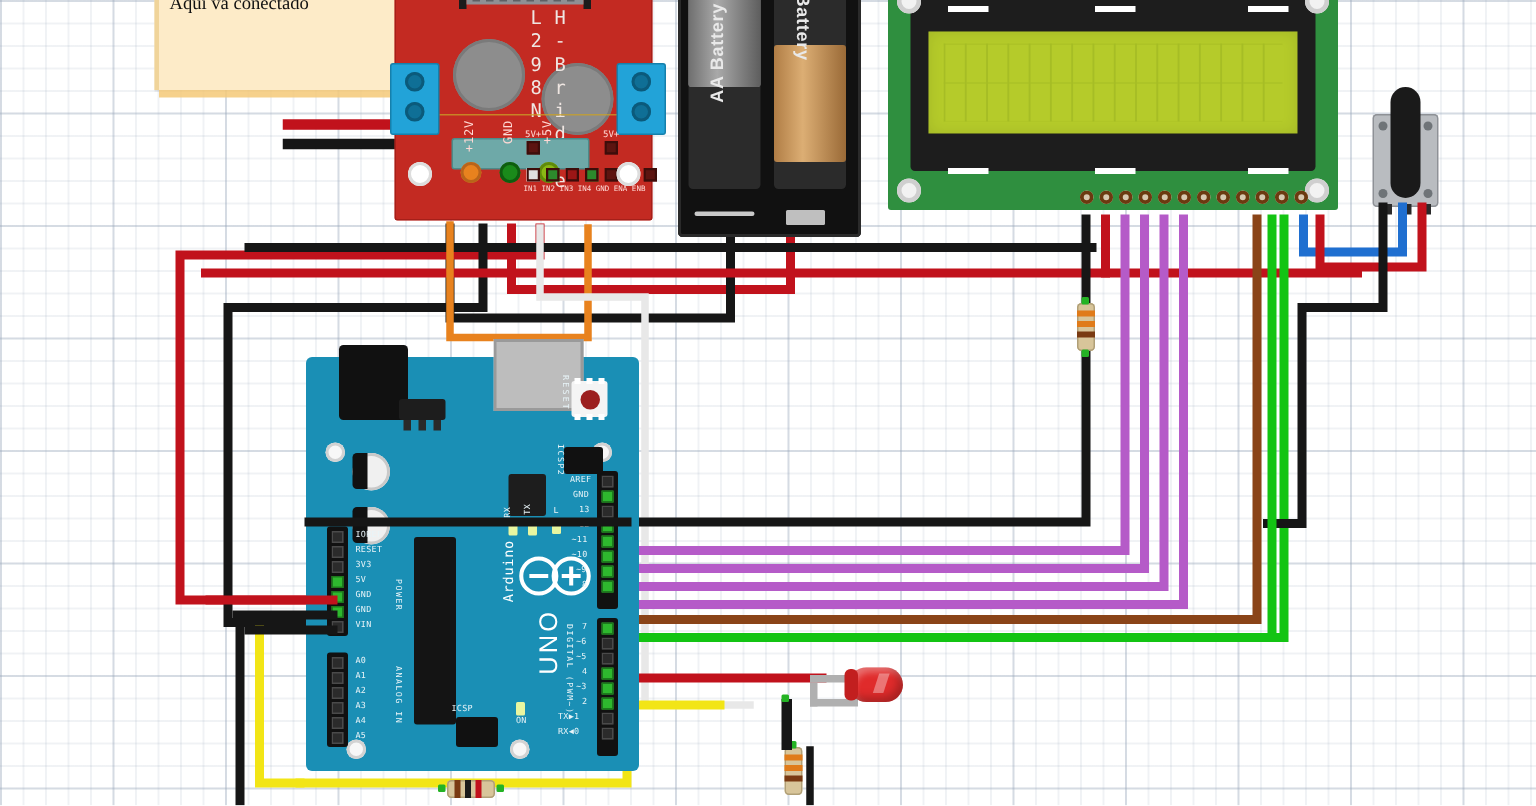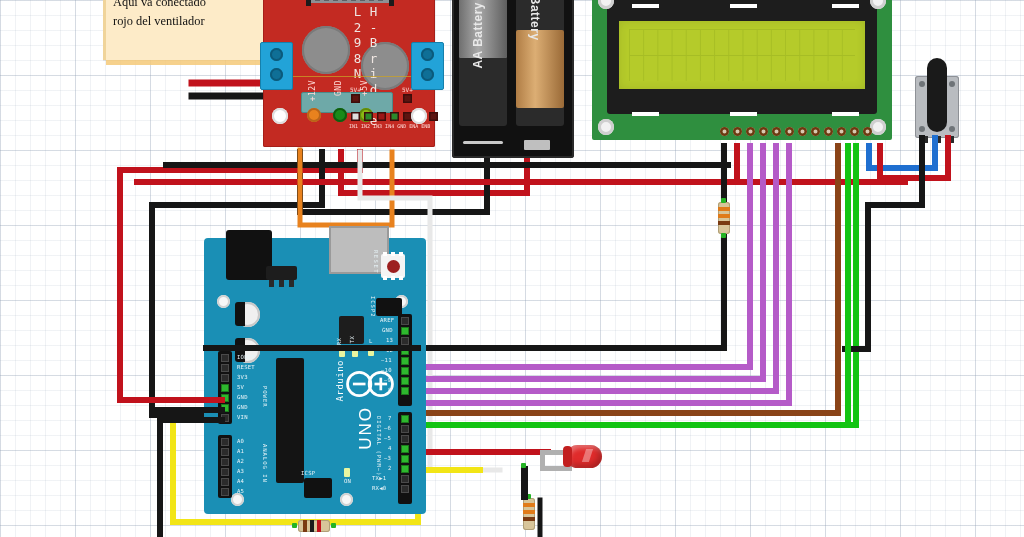"rojo del ventilador" p { html: <p>rojo del ventilador</p> -> none }
